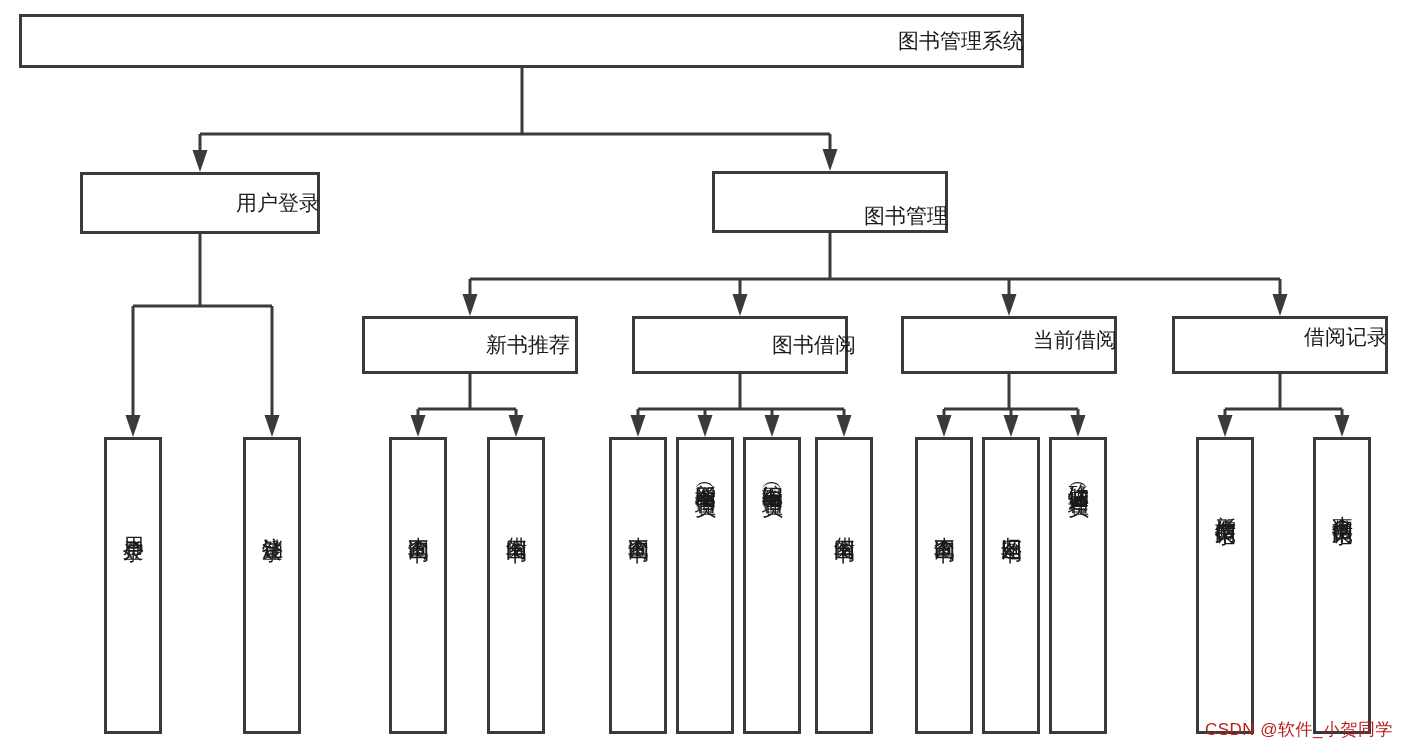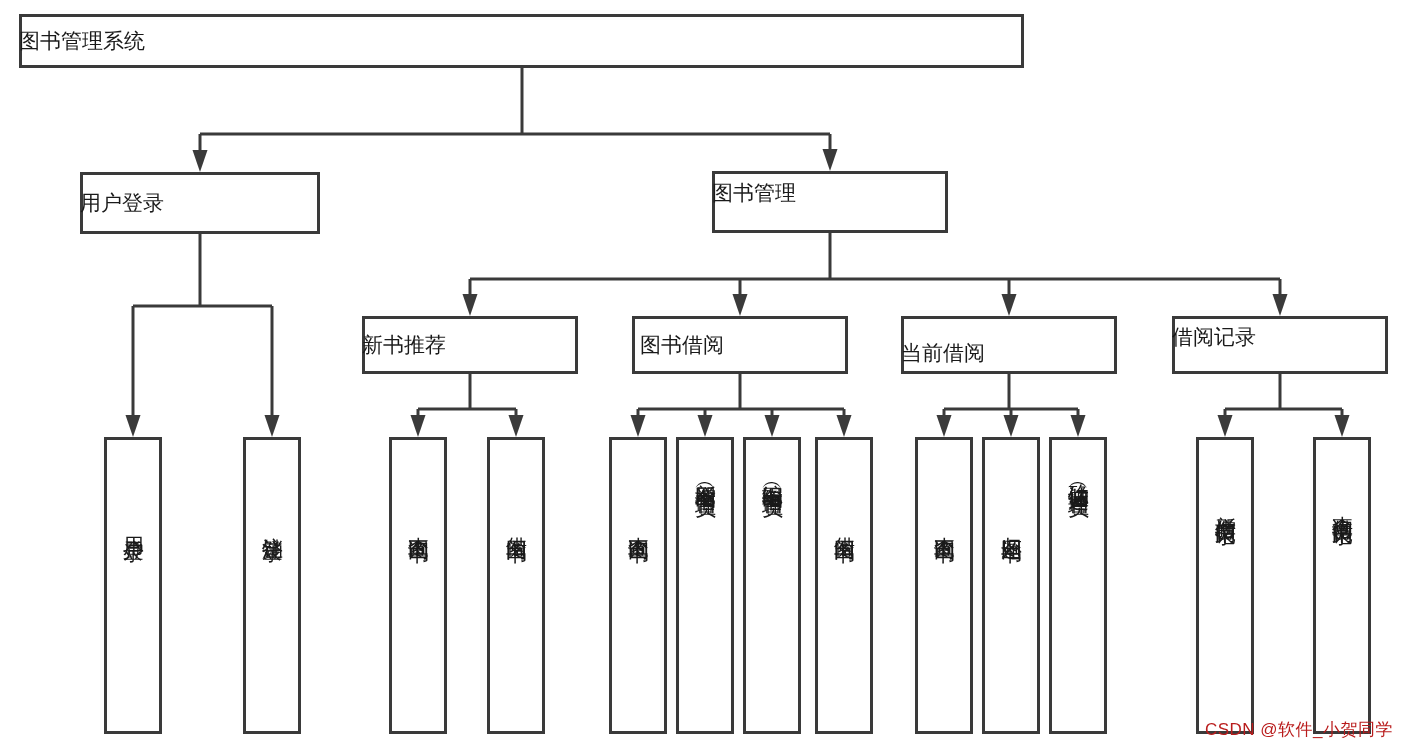"图书管理系统" .hlabel-wrap { justify-content: flex-start -> flex-end }
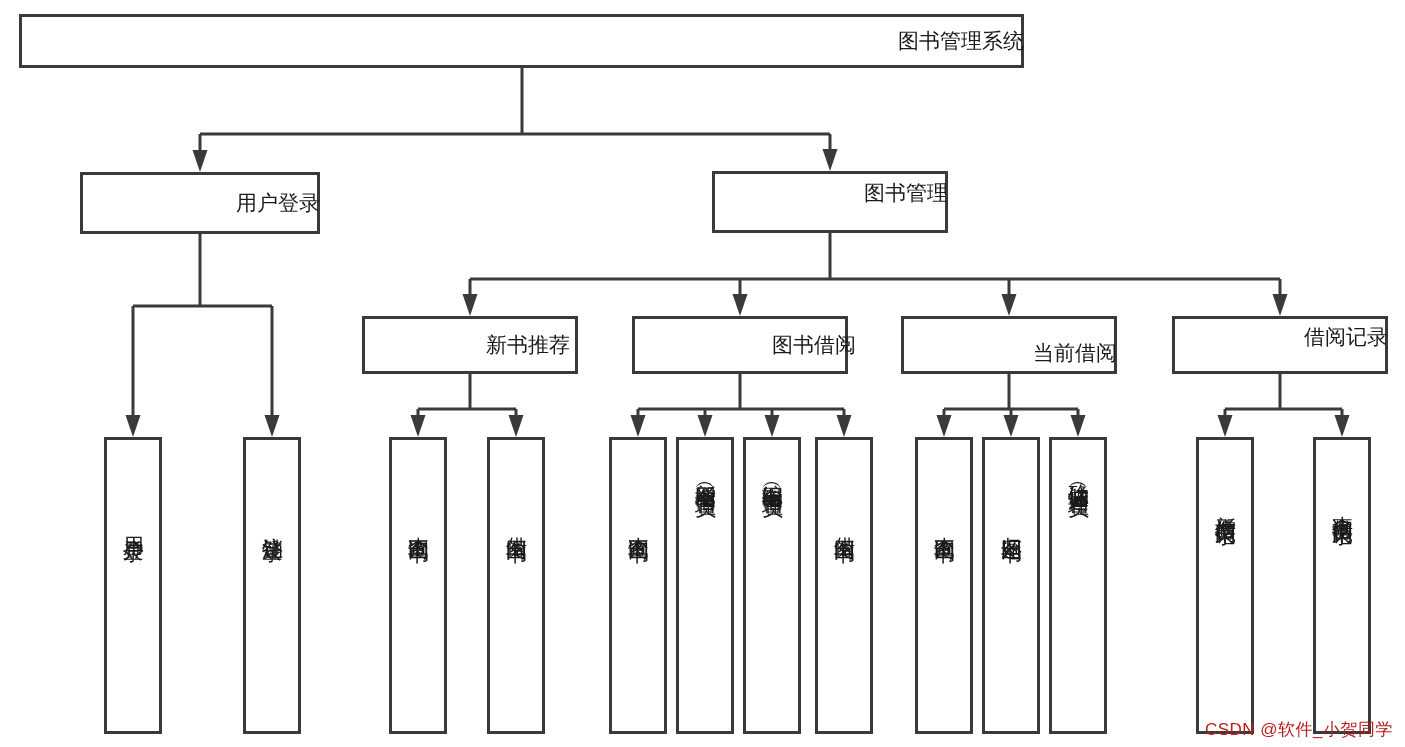"图书管理" div.hlabel-wrap { top: 163px -> 186px }
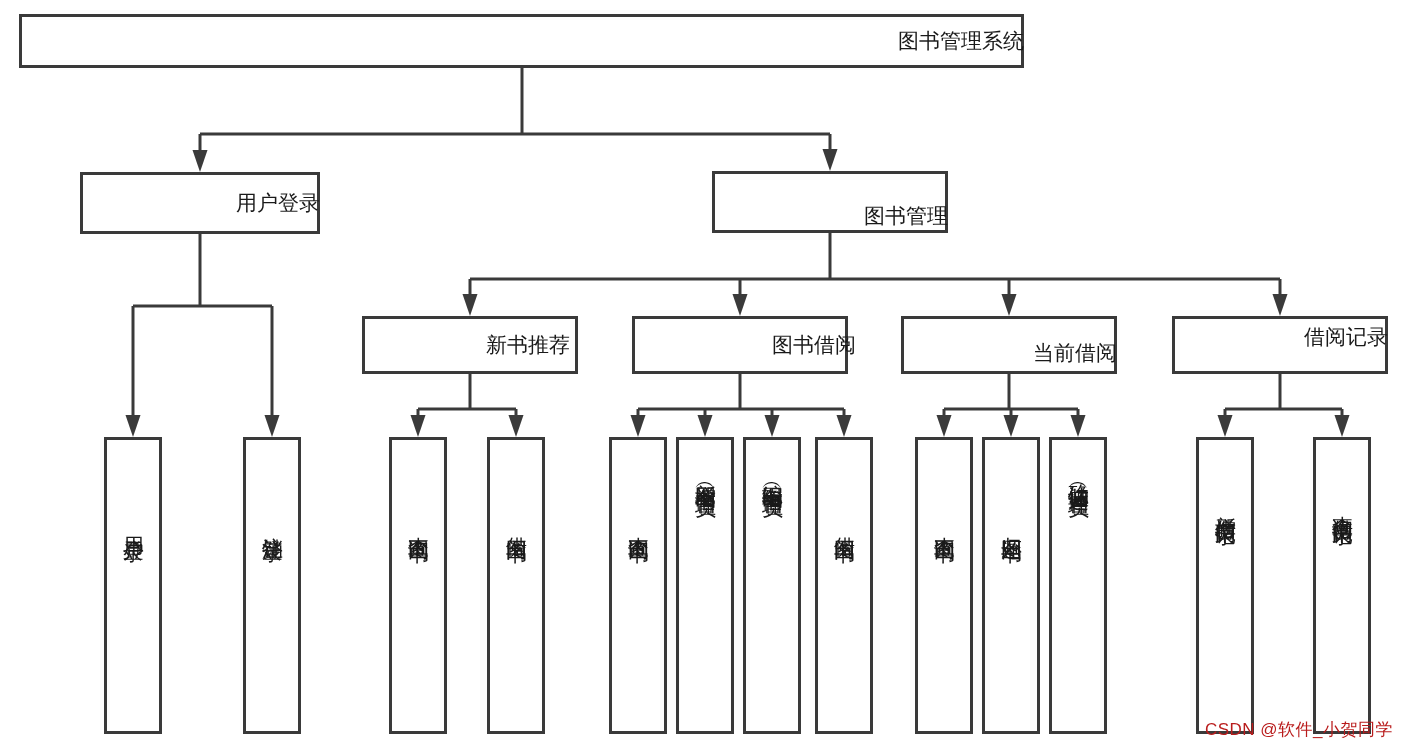"当前借阅" div.hlabel-wrap { top: 317px -> 304px }
